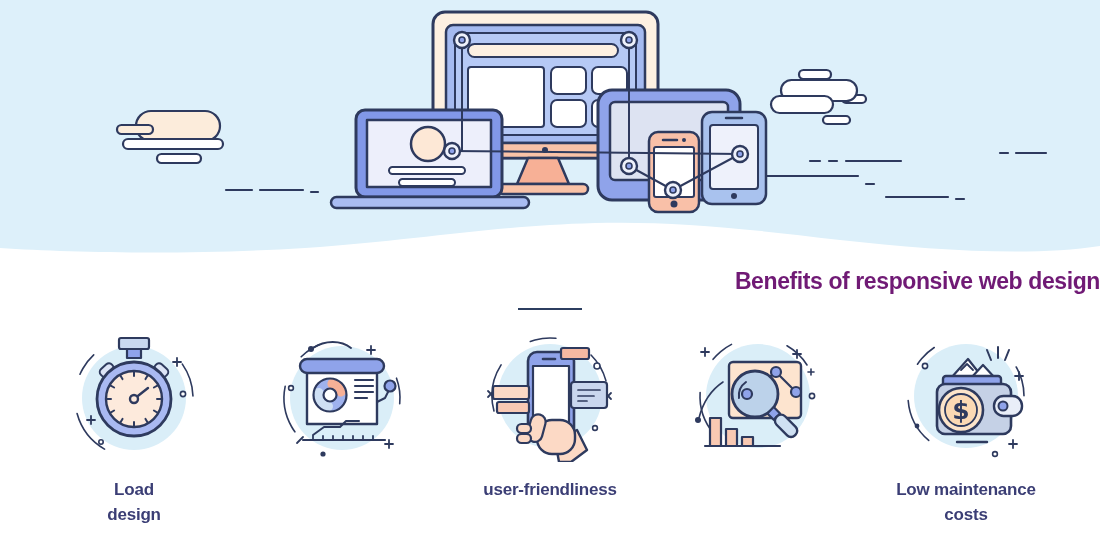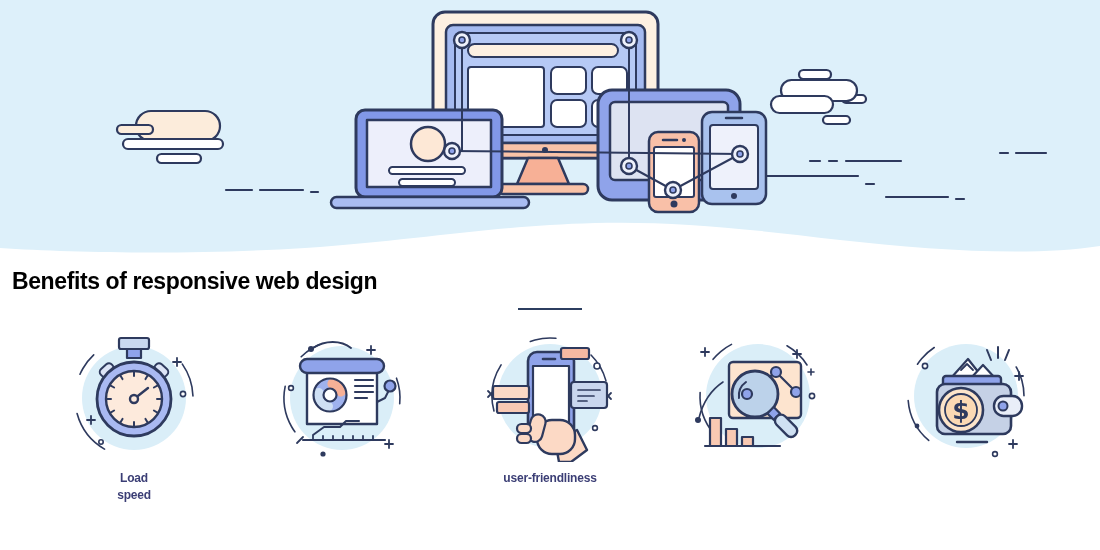"Benefits of responsive web design" .page-title { color: #000000 -> #701a75; margin: 8px 12px 0 -> 8px 0 0; text-align: left -> right }
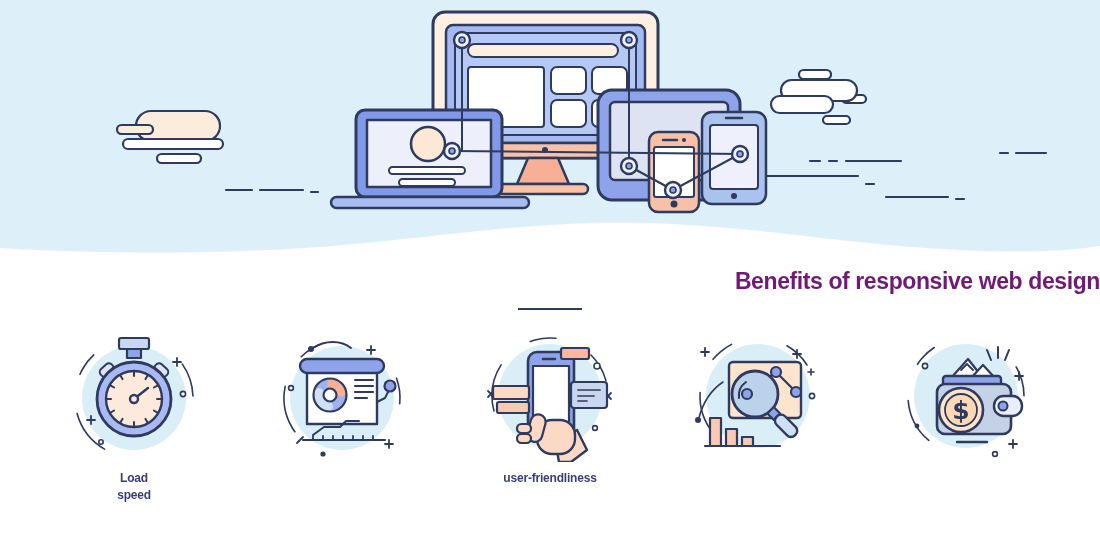"Load" .benefit-label { font-size: 12px -> 17px; margin-top: 8px -> 16px }
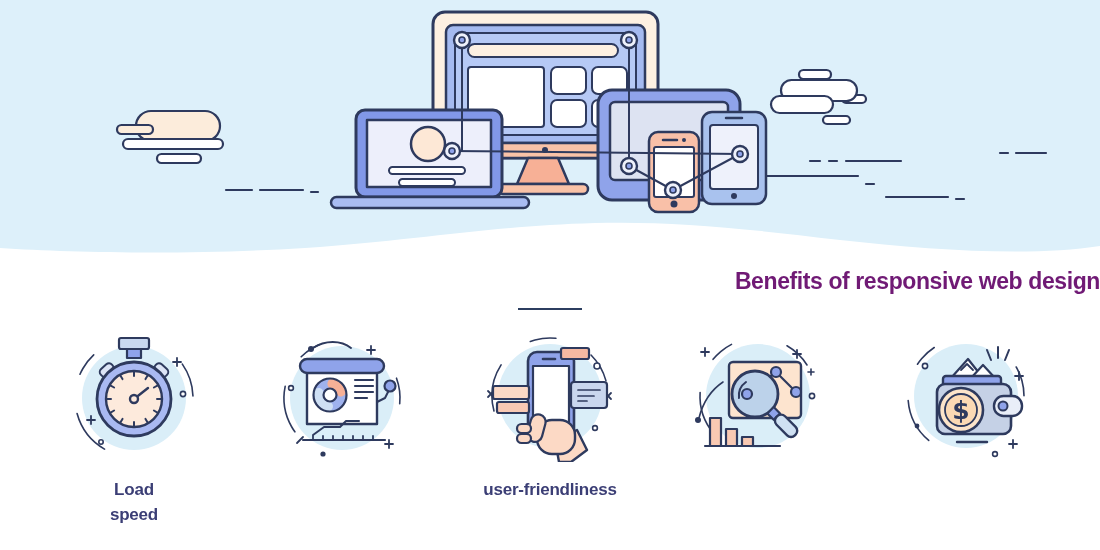"Low maintenance" div.benefit-label { html: none -> <div> <div>Low maintenance</div> <div>costs</div> </div> }
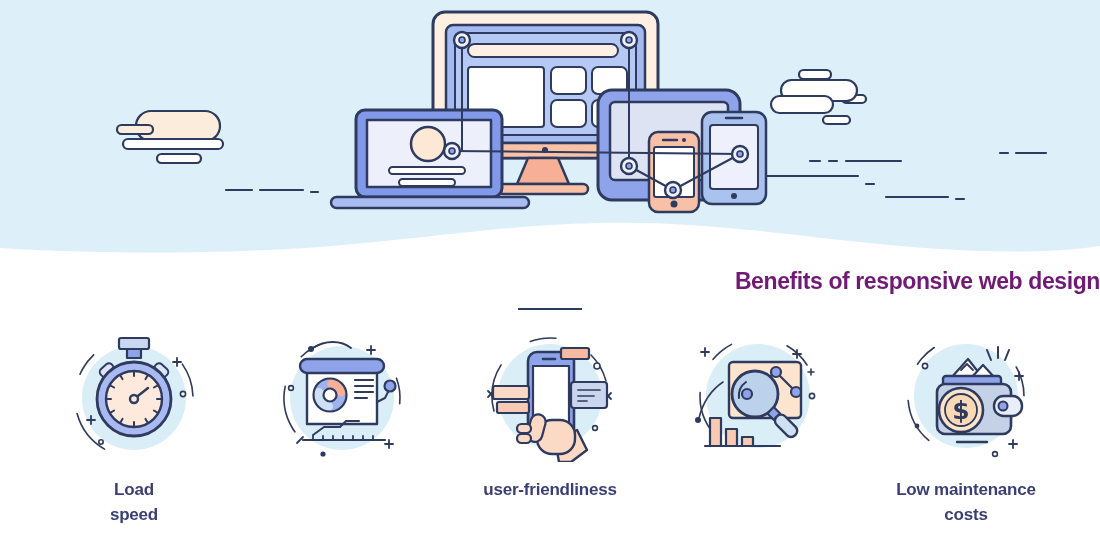"speed" div { text: speed -> design }
